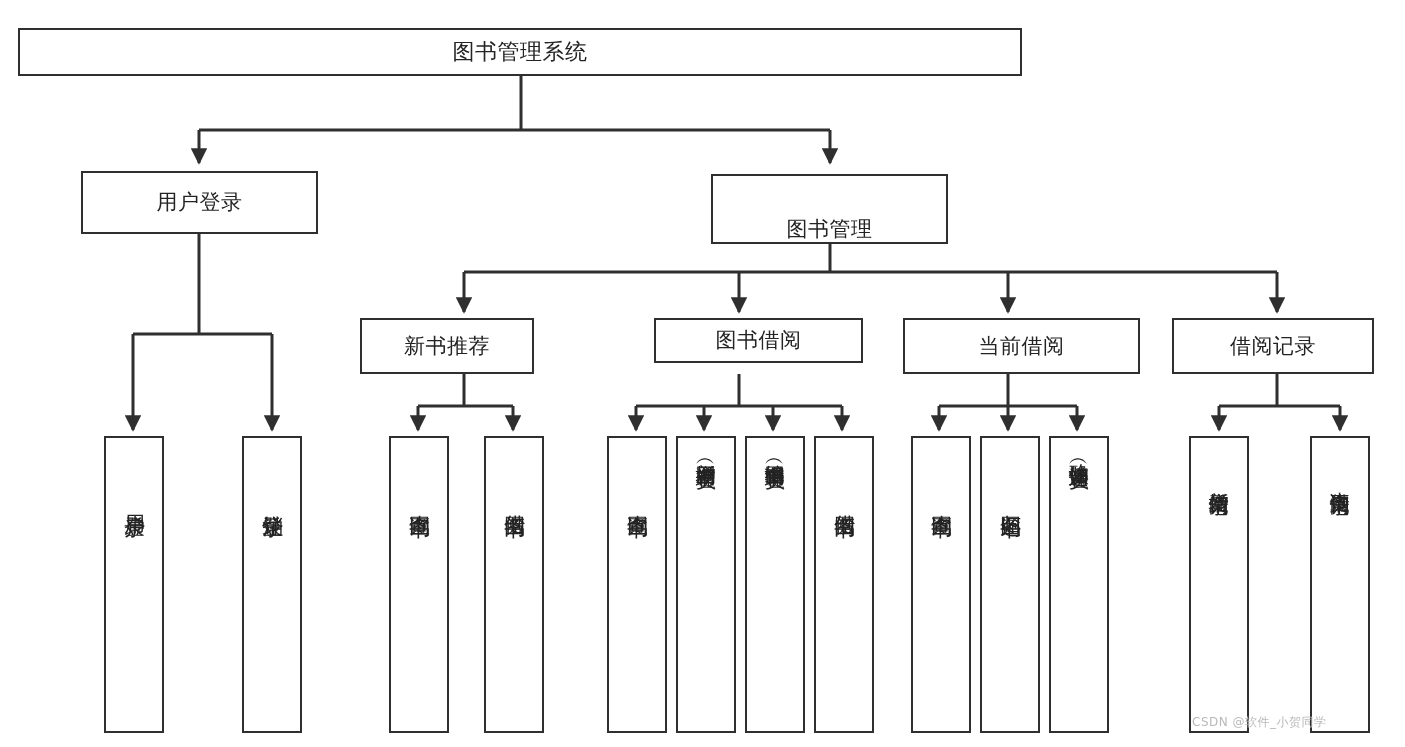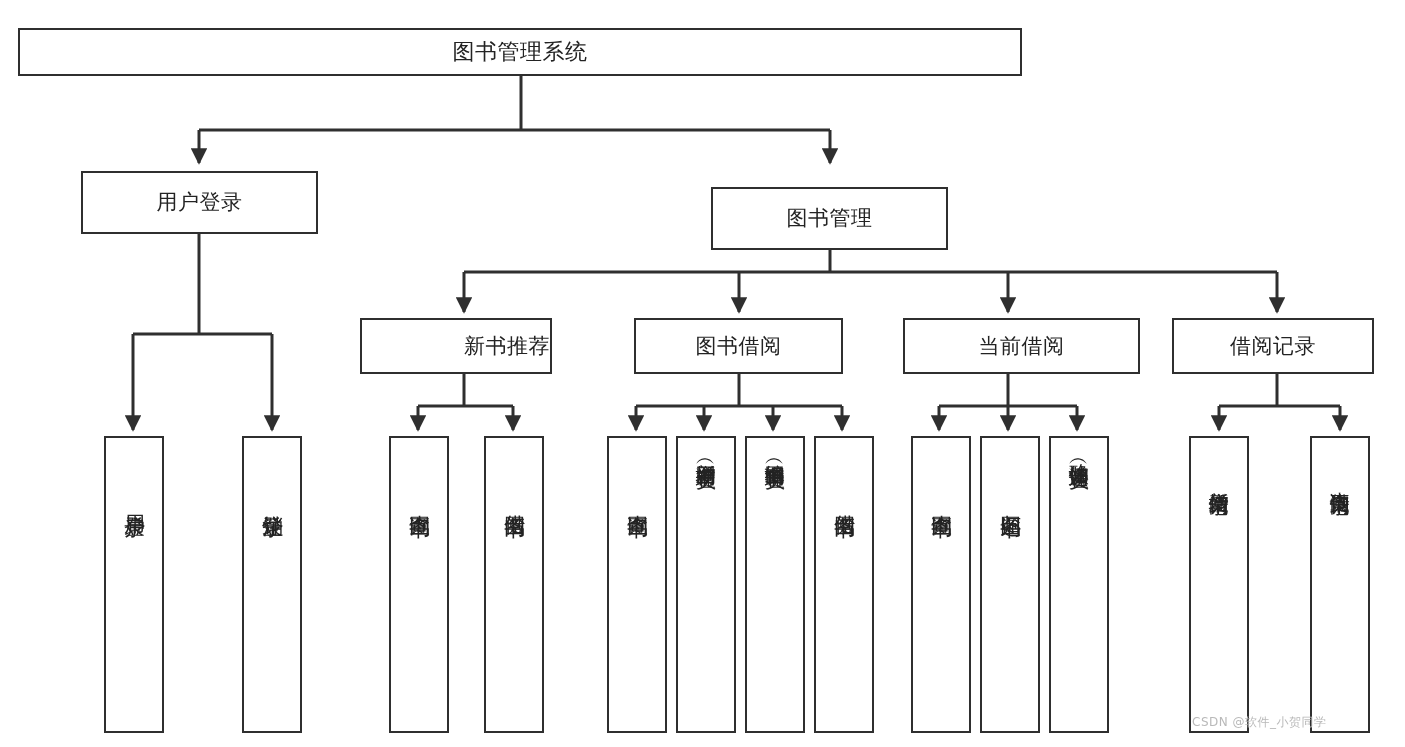"图书管理" div.node { align-items: none -> flex-end; height: 63px -> 70px; top: 187px -> 174px }
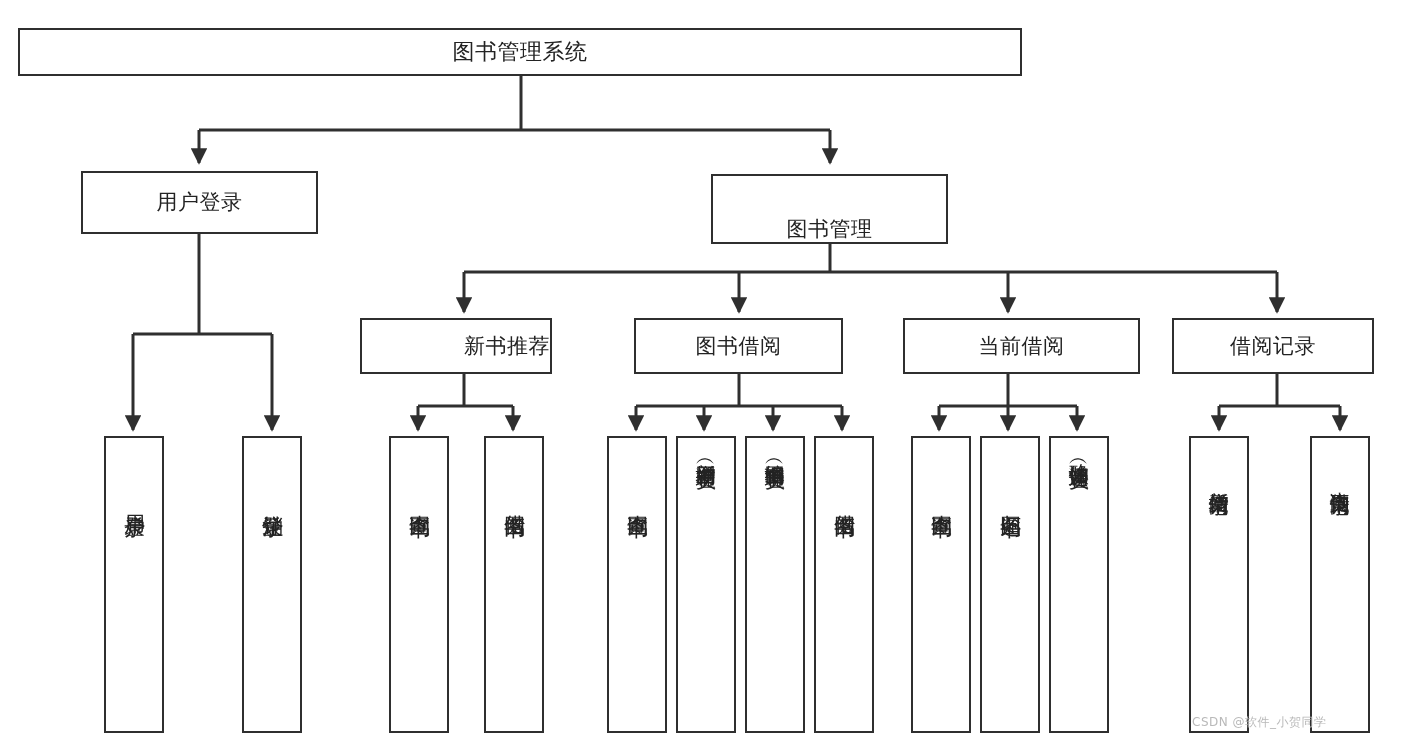"新书推荐" div.node { justify-content: flex-end -> none; width: 192px -> 174px }
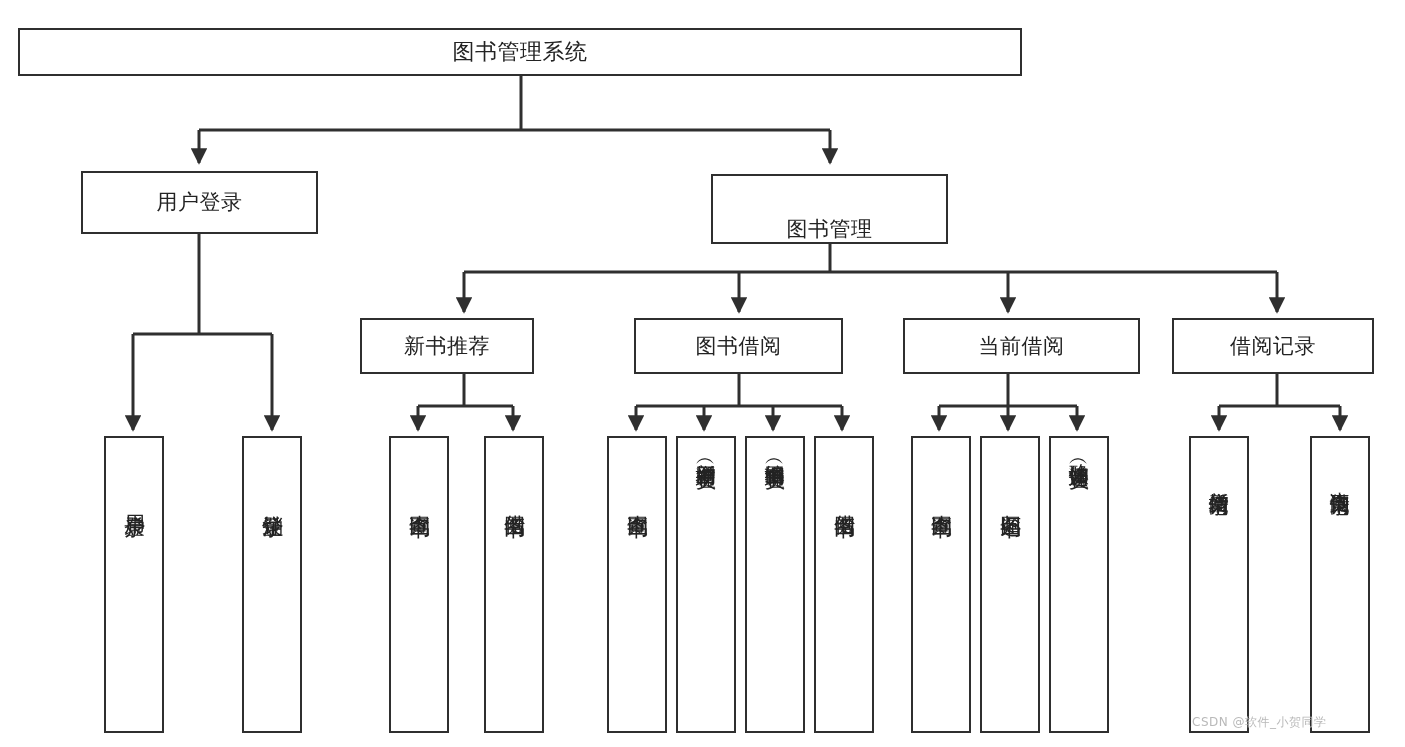"图书借阅" div.node { height: 56px -> 45px; left: 634px -> 654px }
